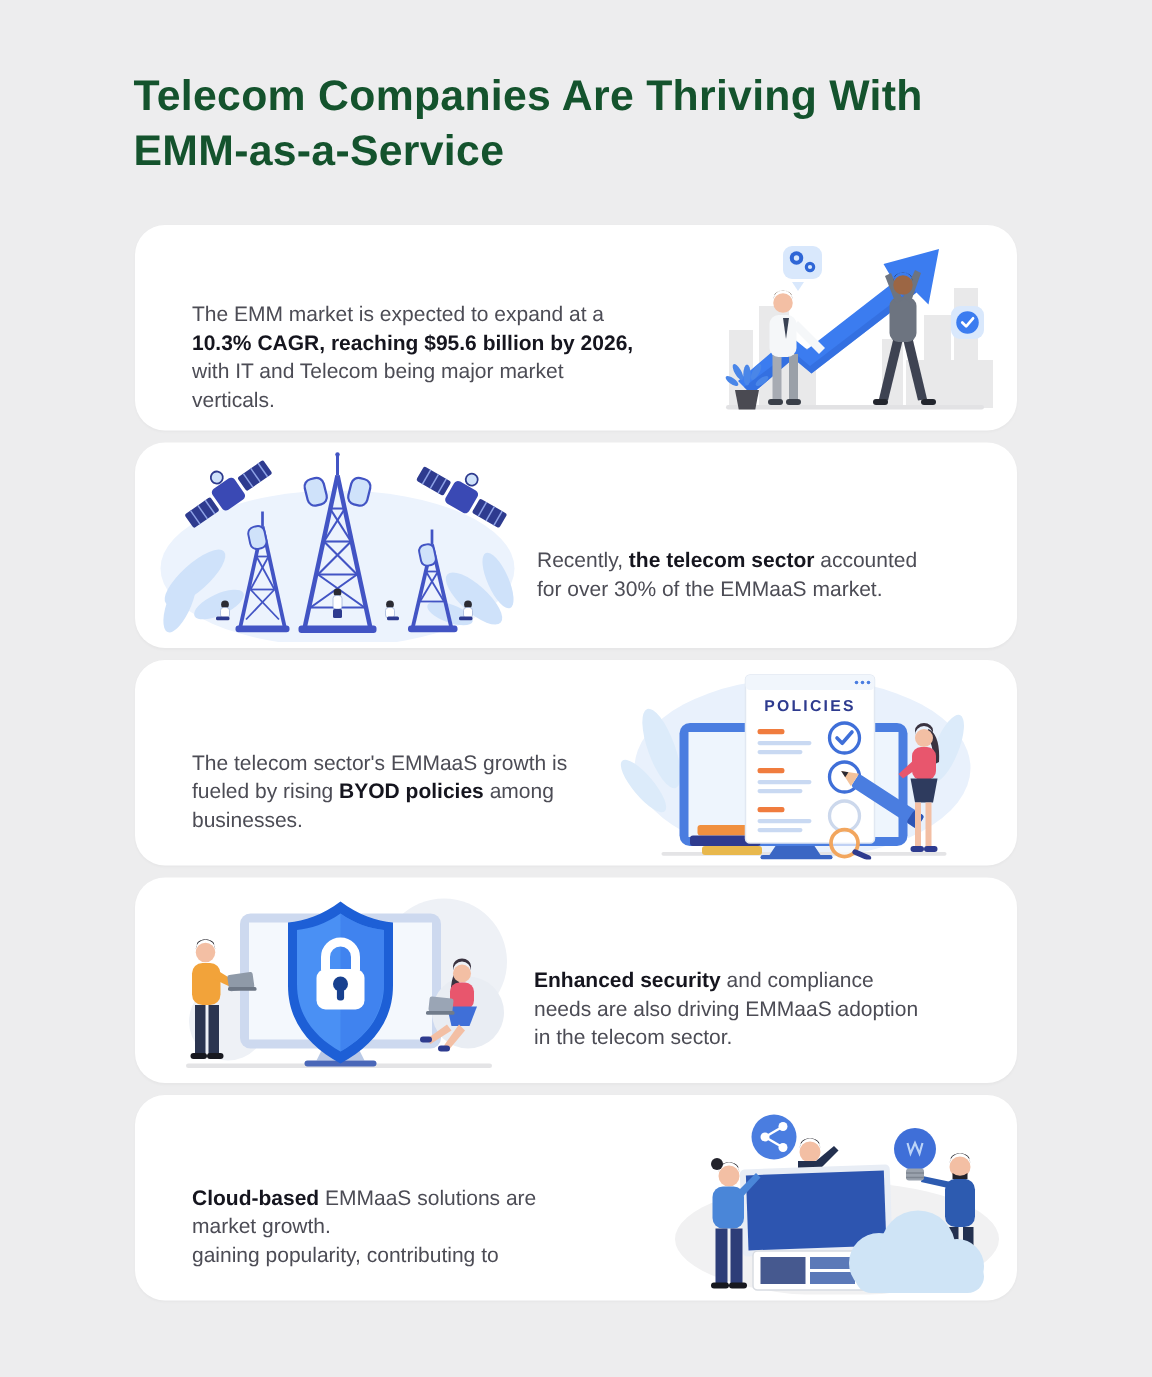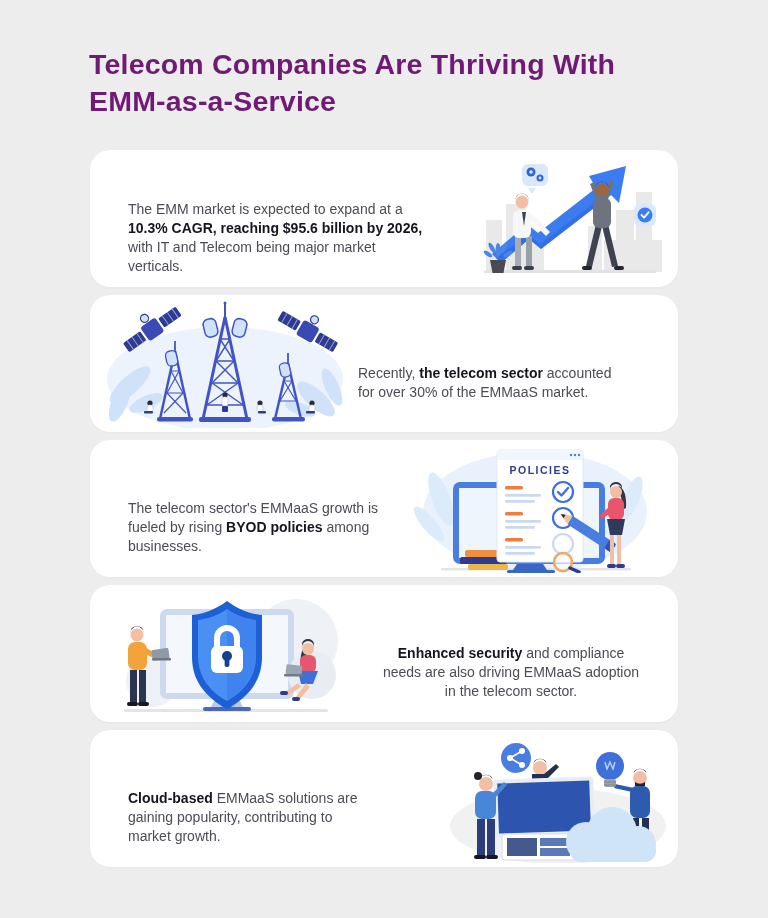"Telecom Companies Are Thriving With" .title { color: #701a75 -> #14532d }
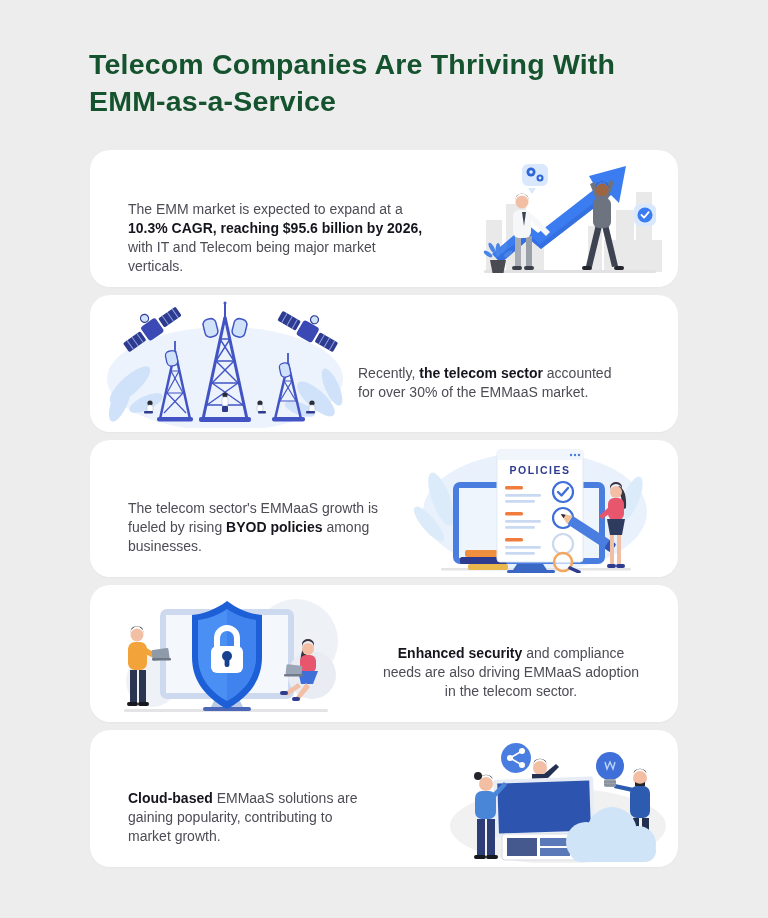"Enhanced security and compliance" .c4 .card-text { text-align: center -> none }
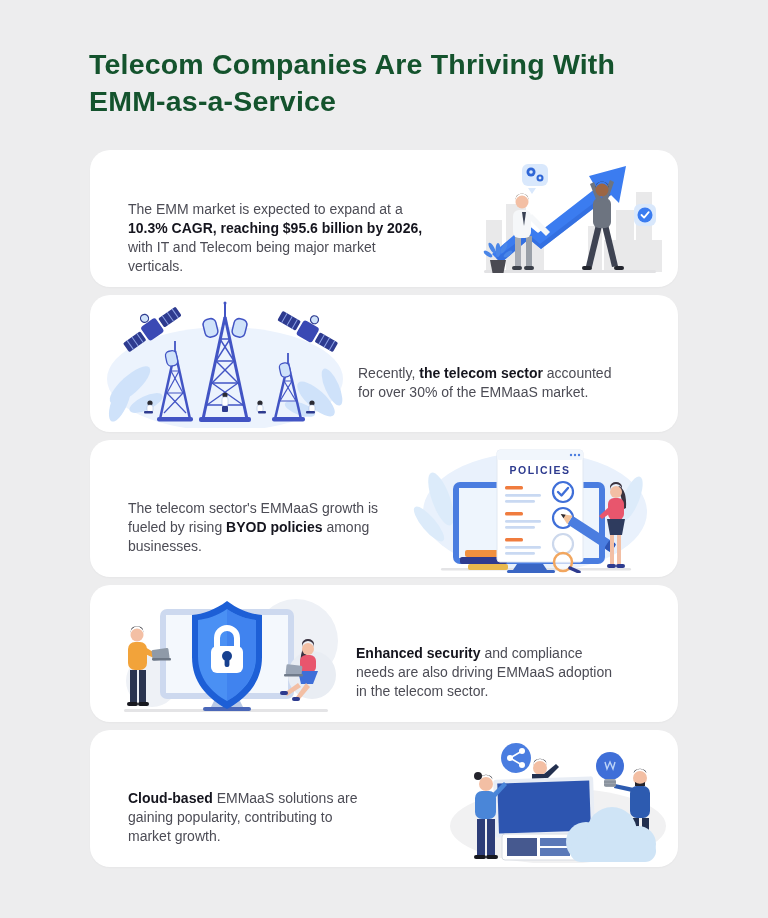"gaining popularity, contributing to" div { order: before "market growth." -> after "market growth." }
